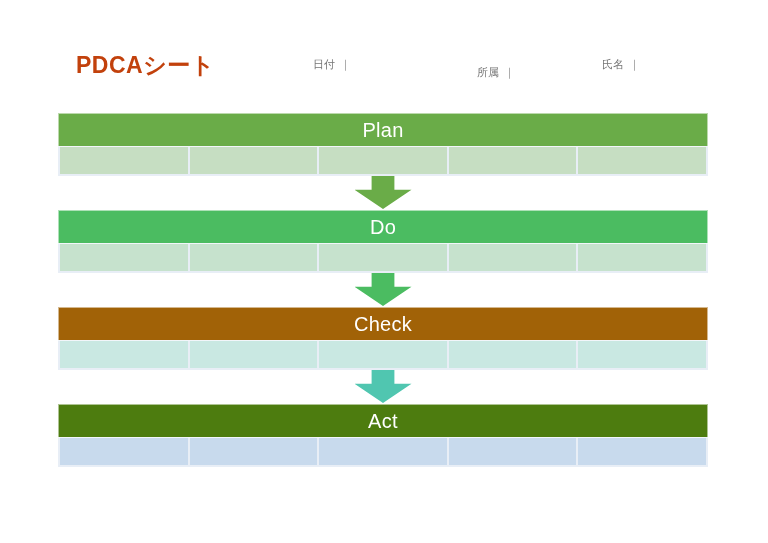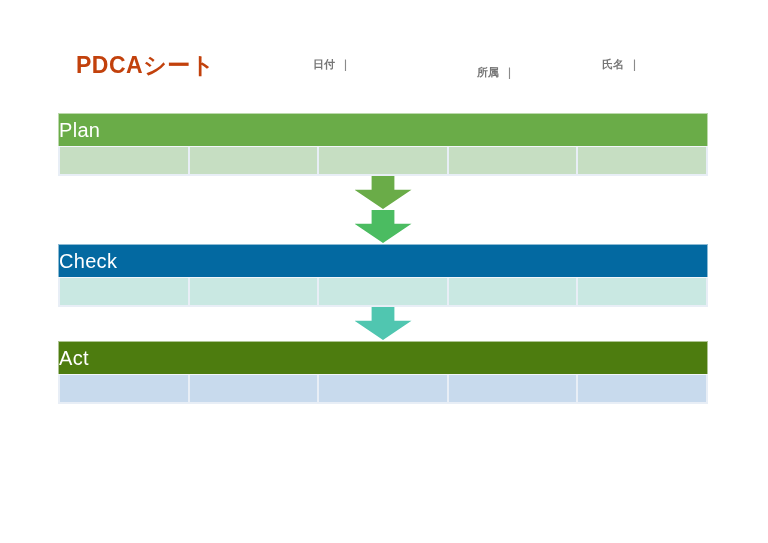"日付 ｜" .header-fields { font-weight: bold -> none }
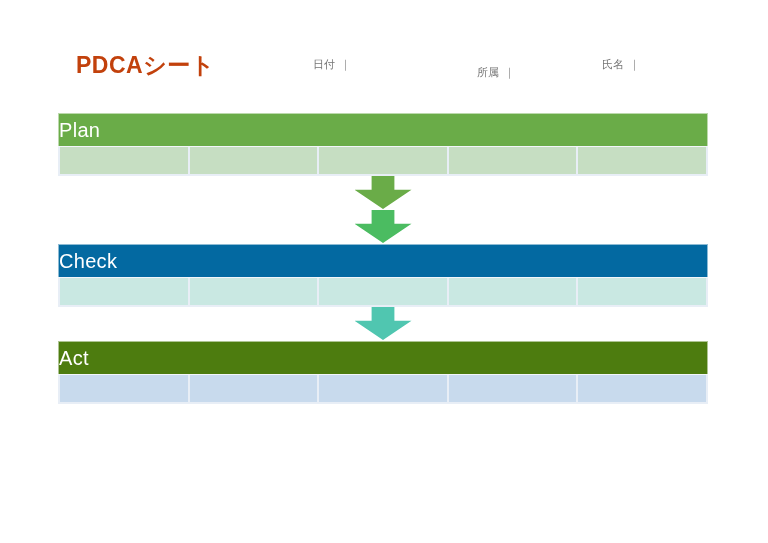"Plan" .band-header { justify-content: none -> center }
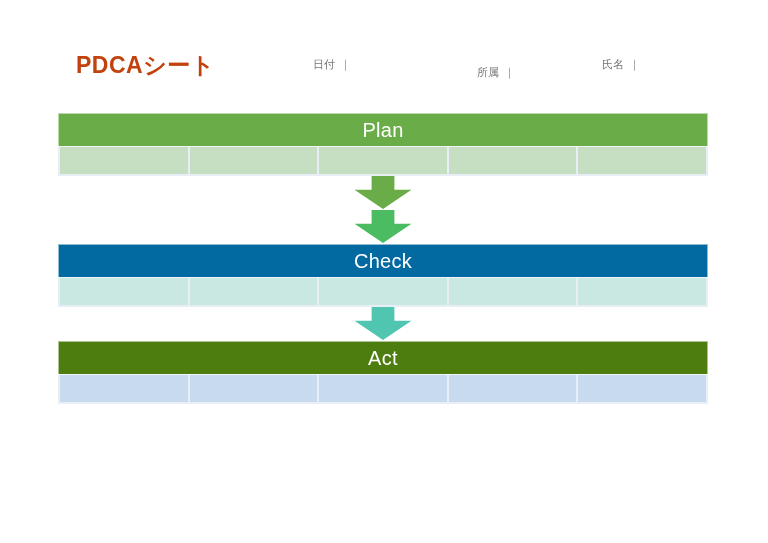"Do" div { html: none -> <div> <div> <span>Do</span> </div> <div> <div></div> <div></div> <div></div> <div></div> <div></div> </div> </div> }
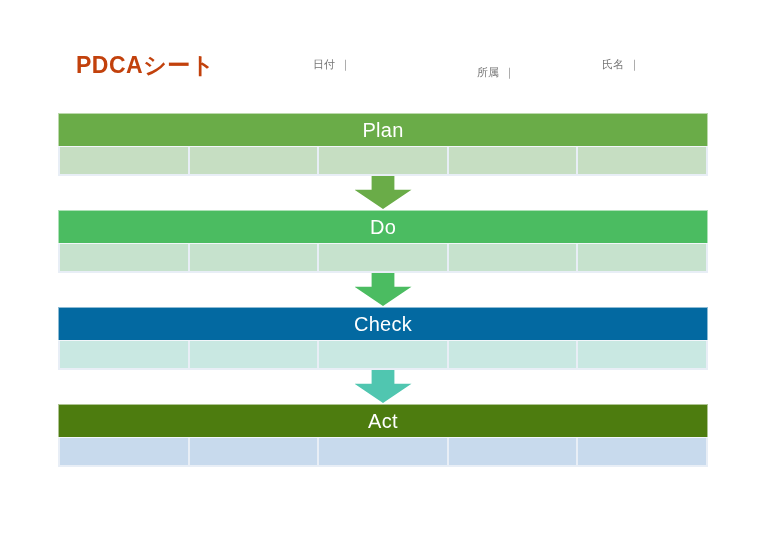"Check" div.band-header { background-color: #0369a1 -> #a16207 }
